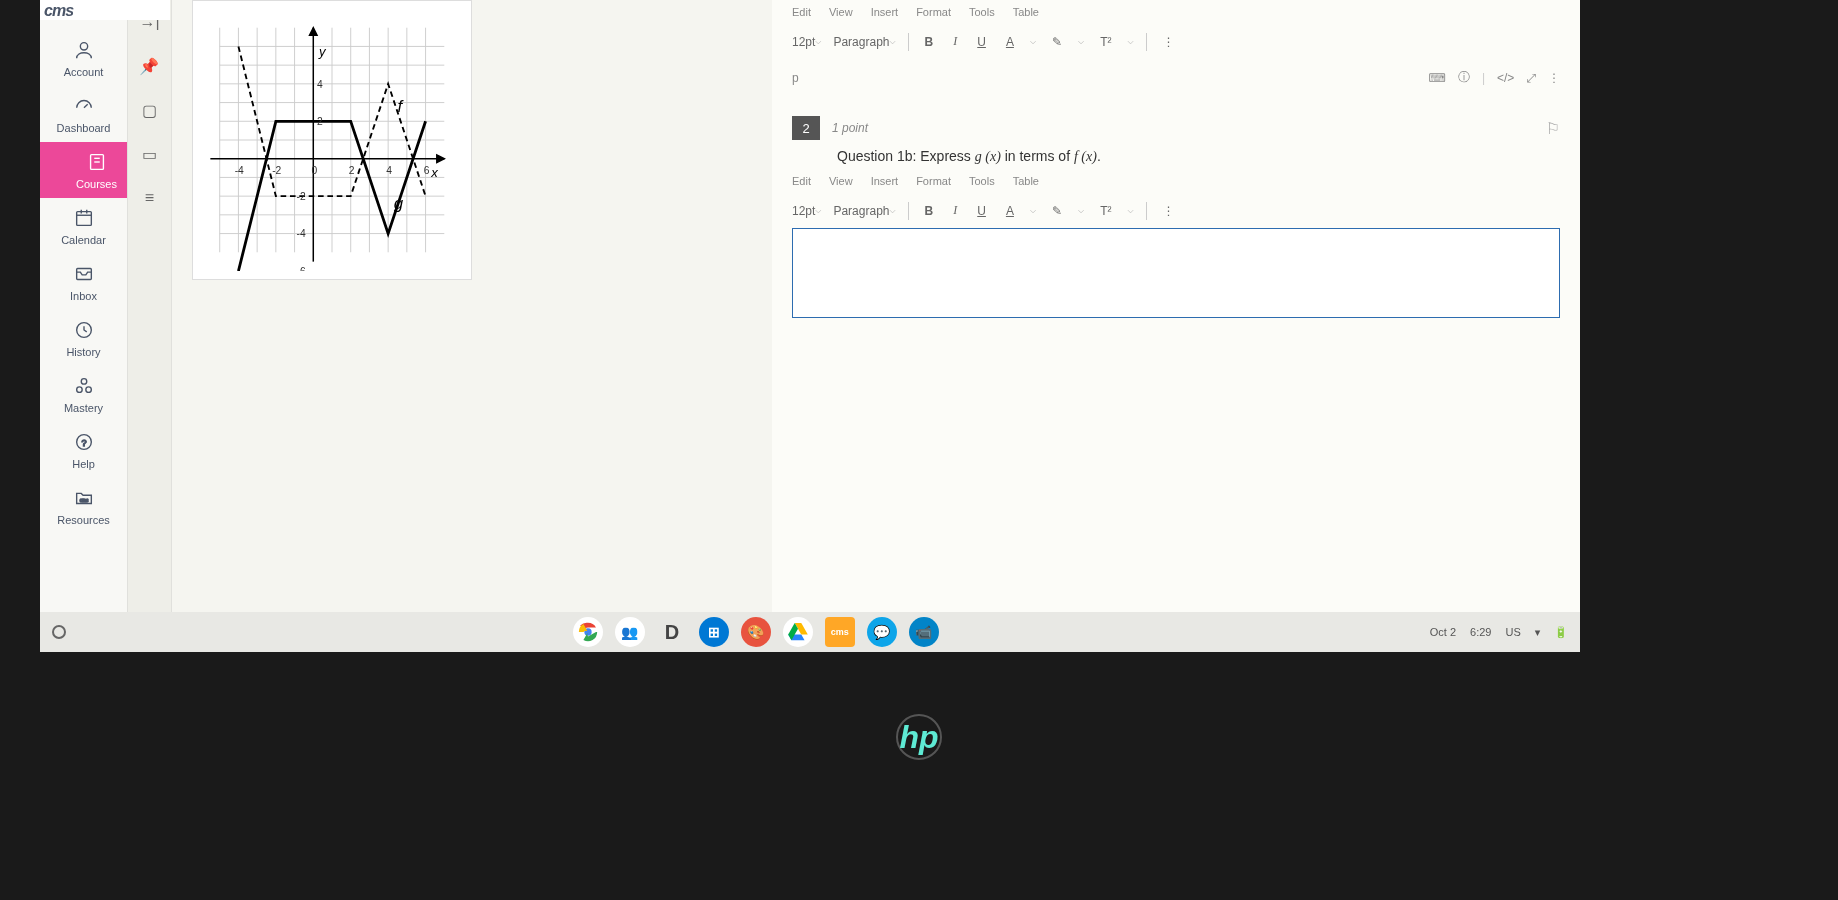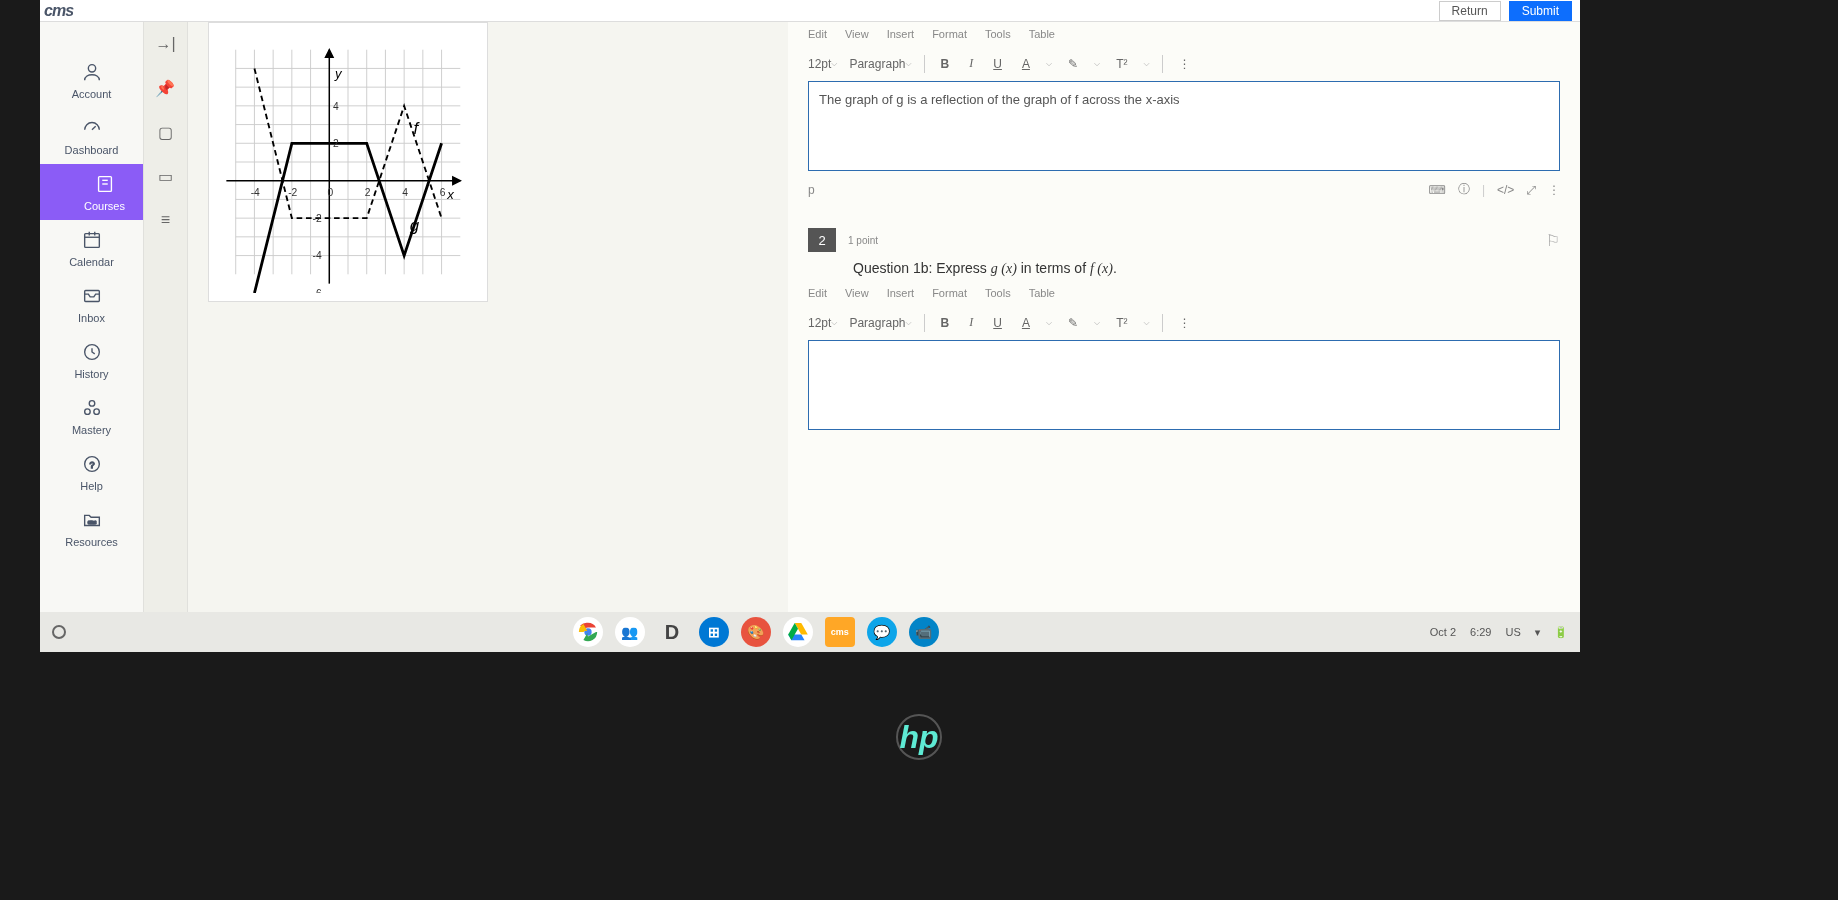"Return" div.topbar { html: <div> <button>Return</button> <button>Submit</button> </div> -> none }
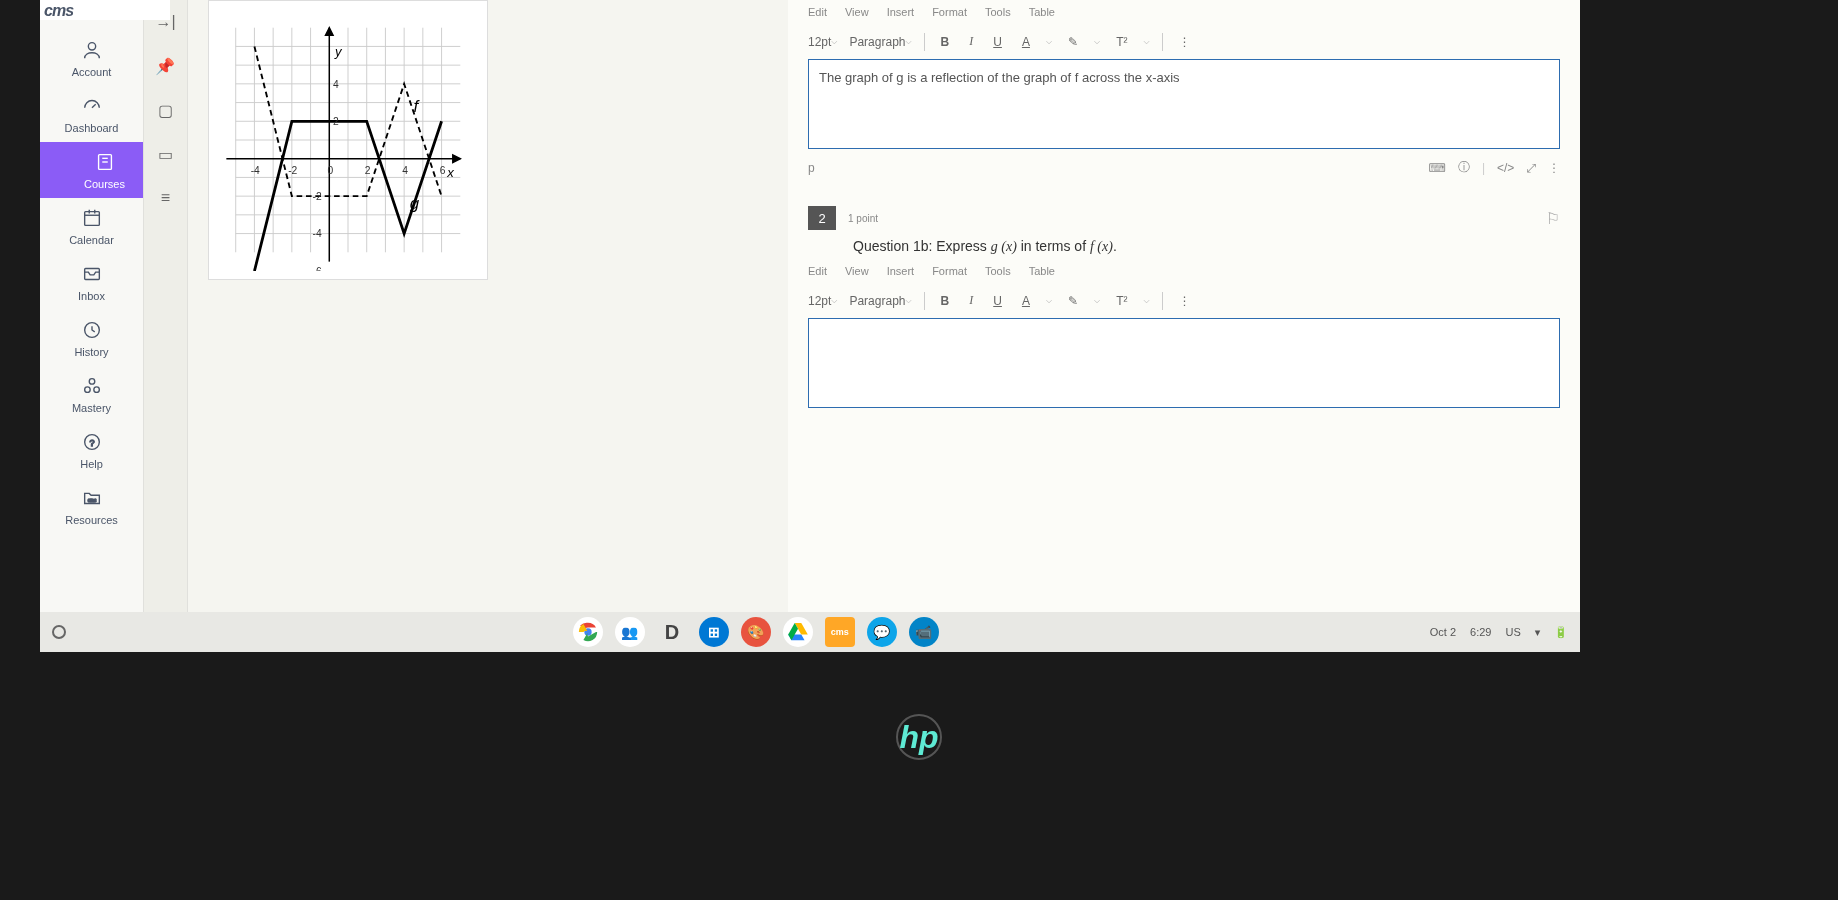"Account" .nav-sidebar { width: 104px -> 88px }
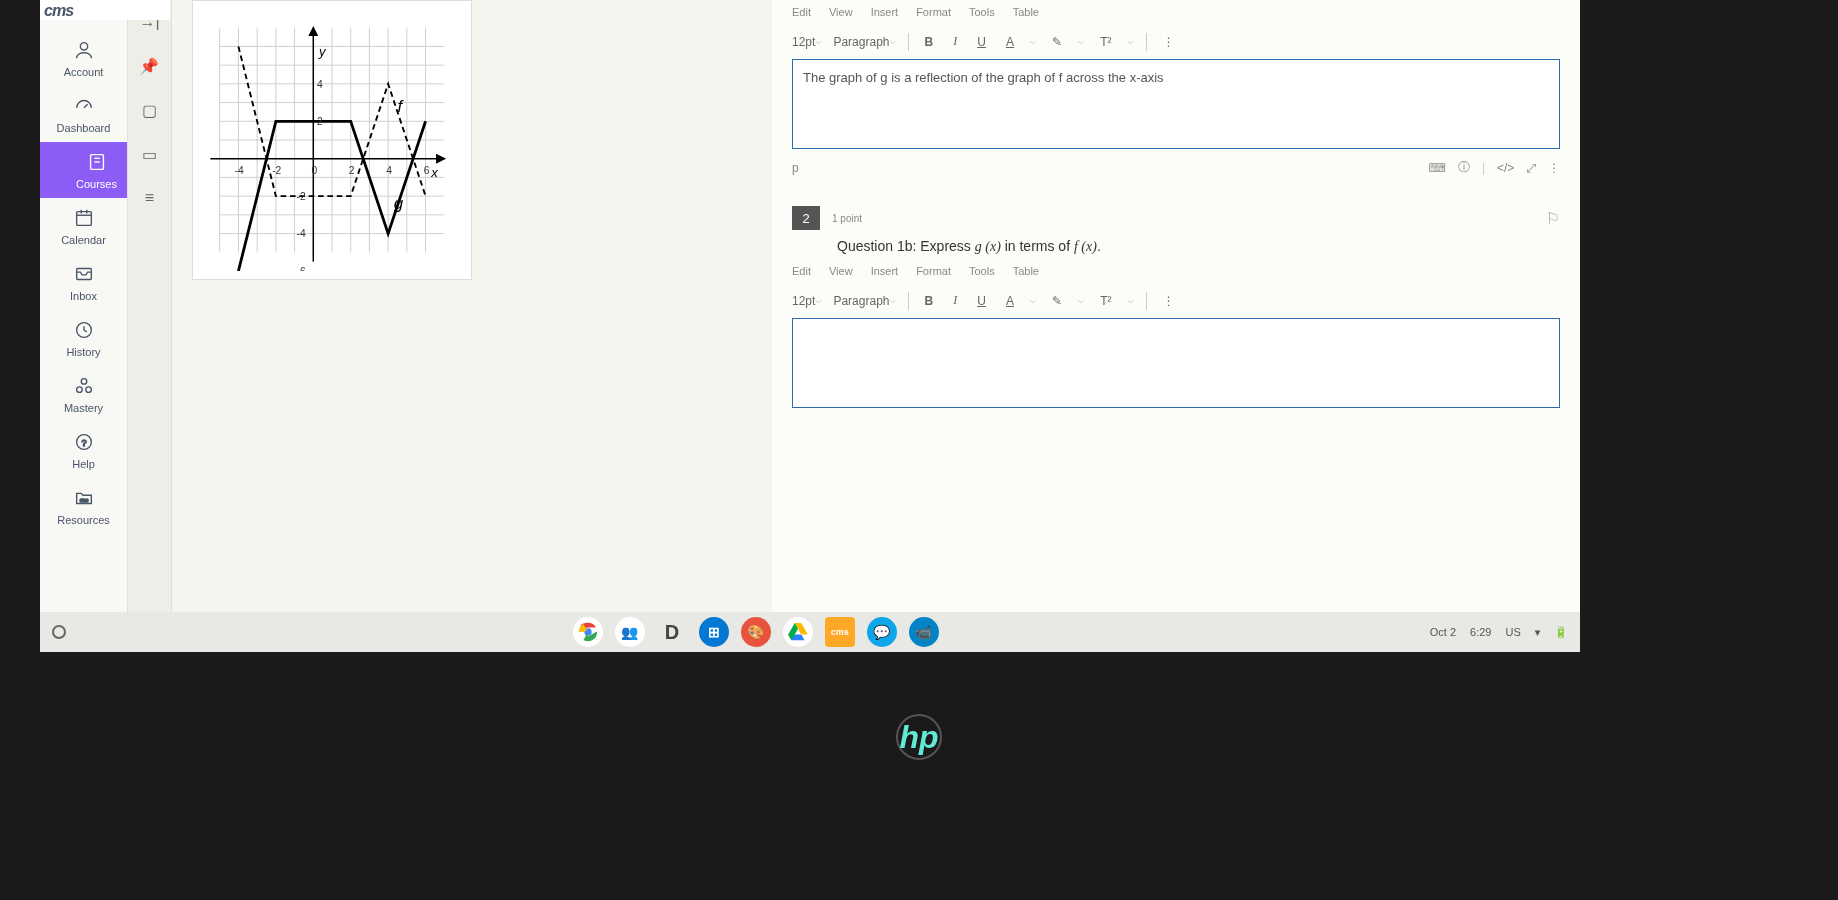"The graph of g is" div.editor-box { html: <div> <span>The graph of g is a reflection of the graph of f across the x-axis</span> </div> -> none }
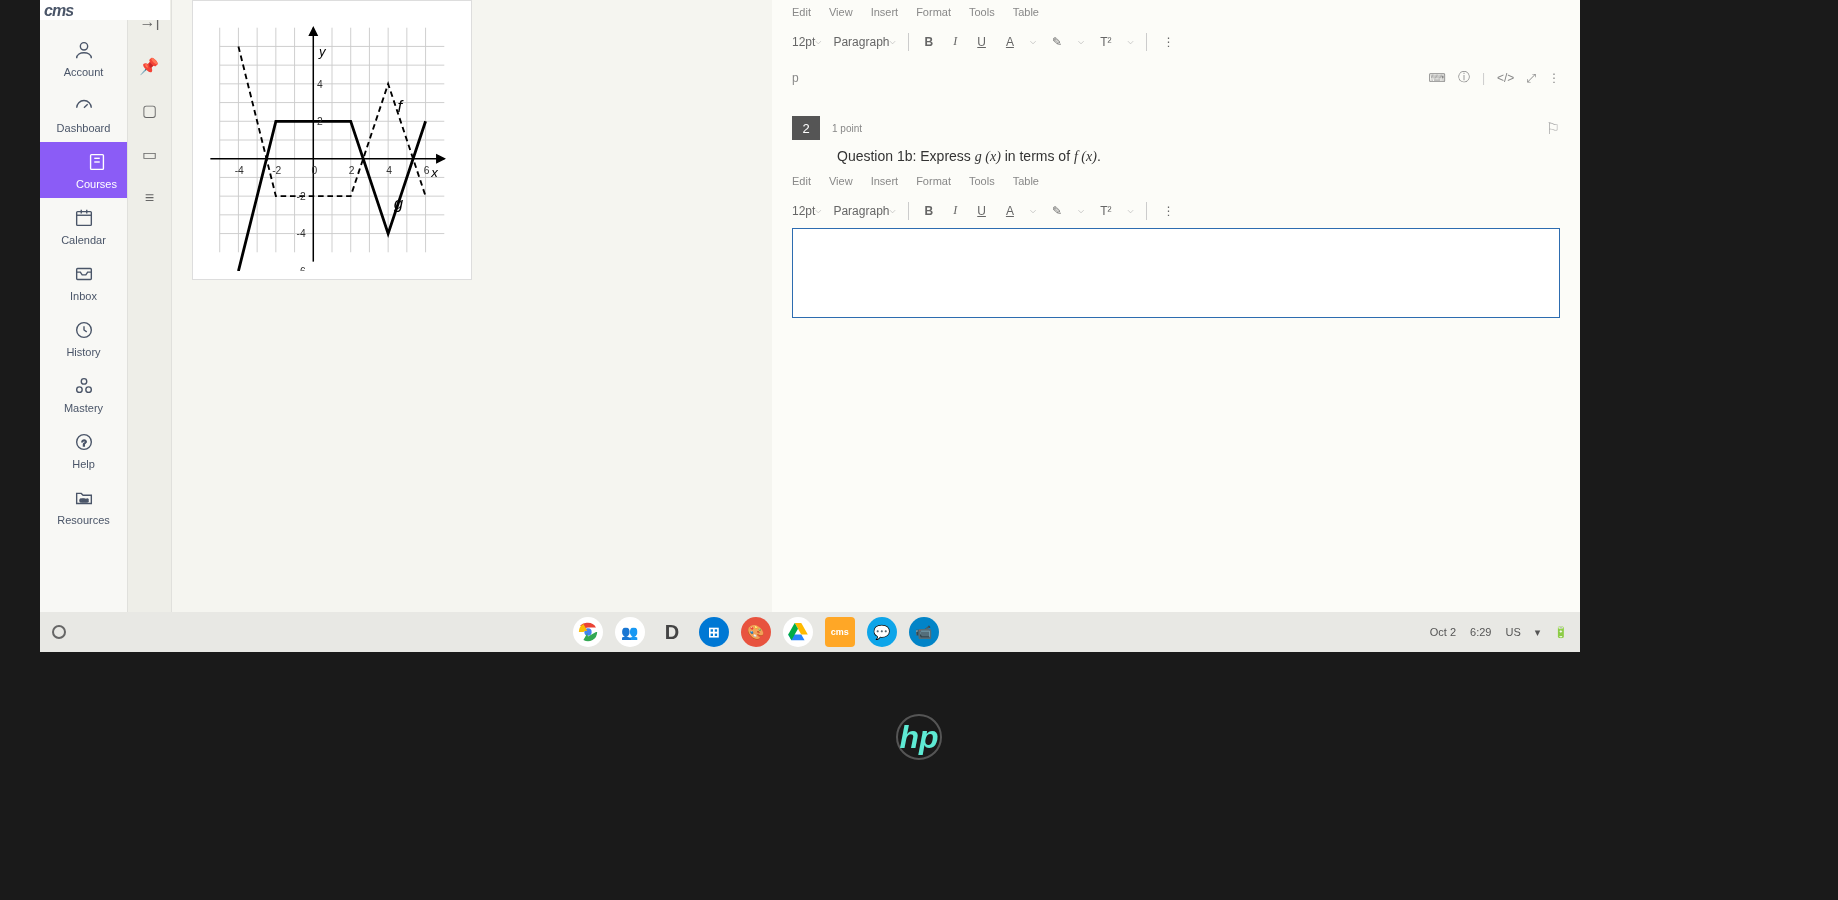"1 point" .q-points { font-size: 10px -> 12px; font-style: none -> italic }
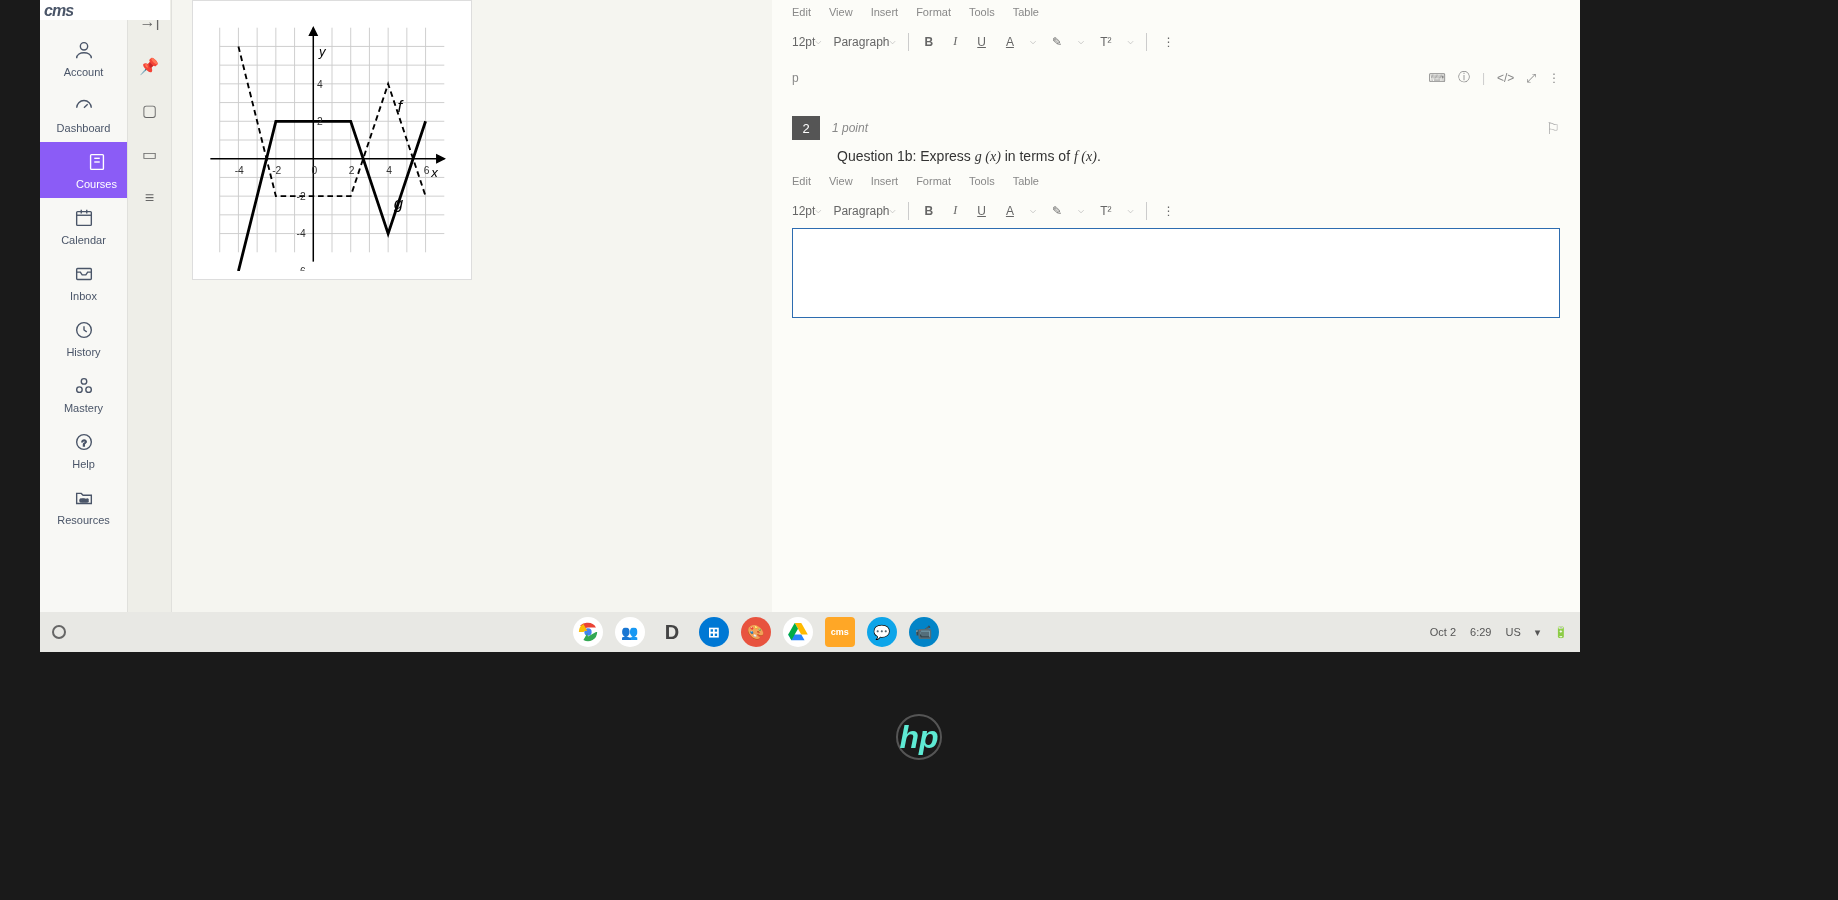"Courses" .nav-item.active { background: #8b5cf6 -> #ec4899 }
